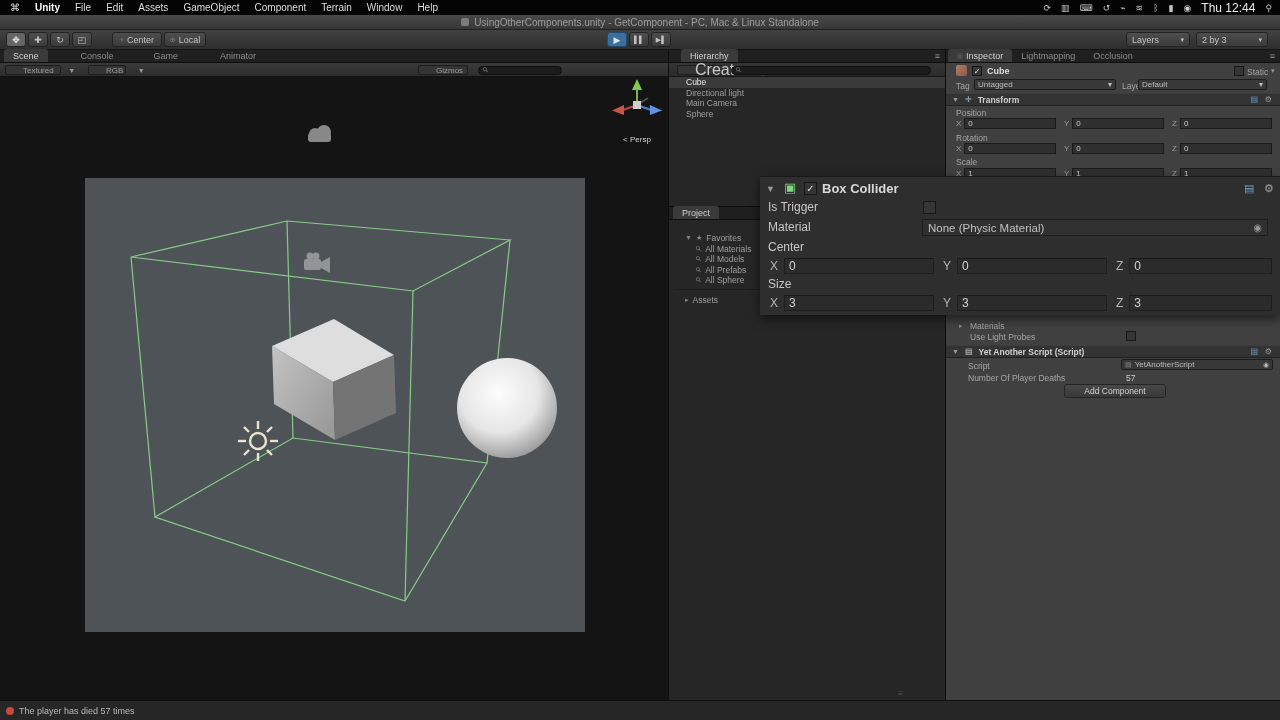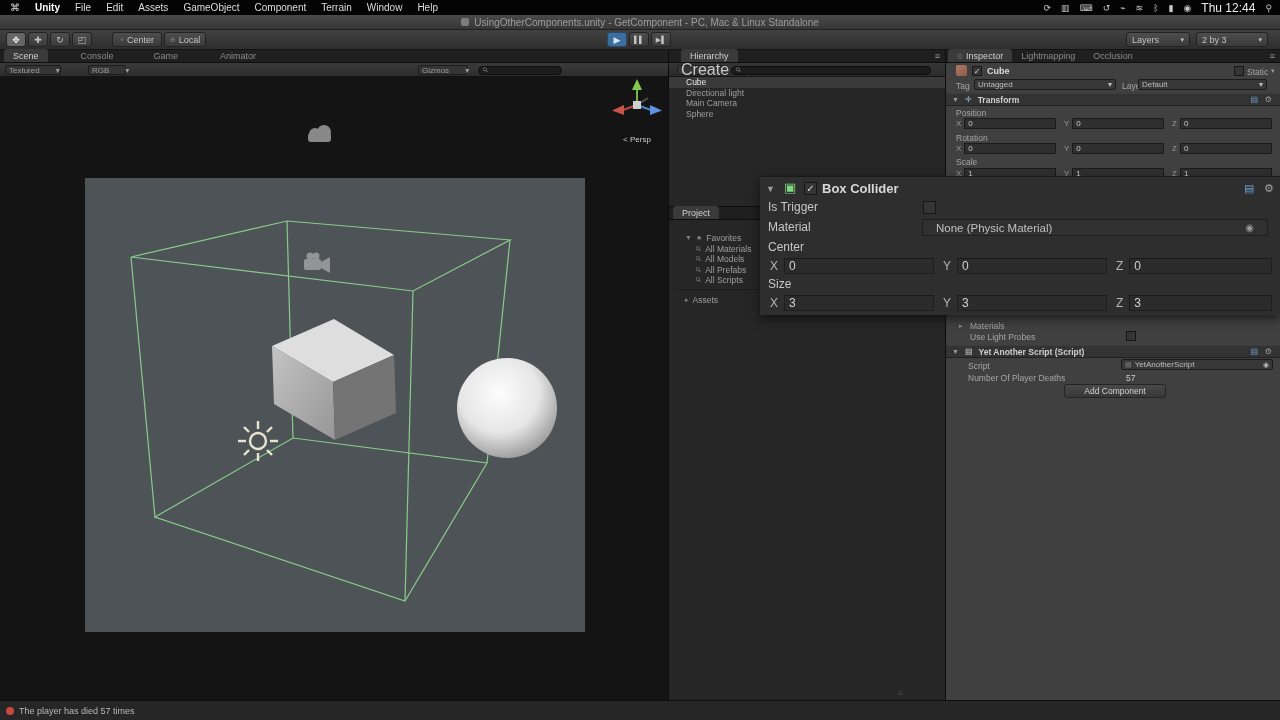"Textured" .sdd { padding: 0 3px -> 0 17px }
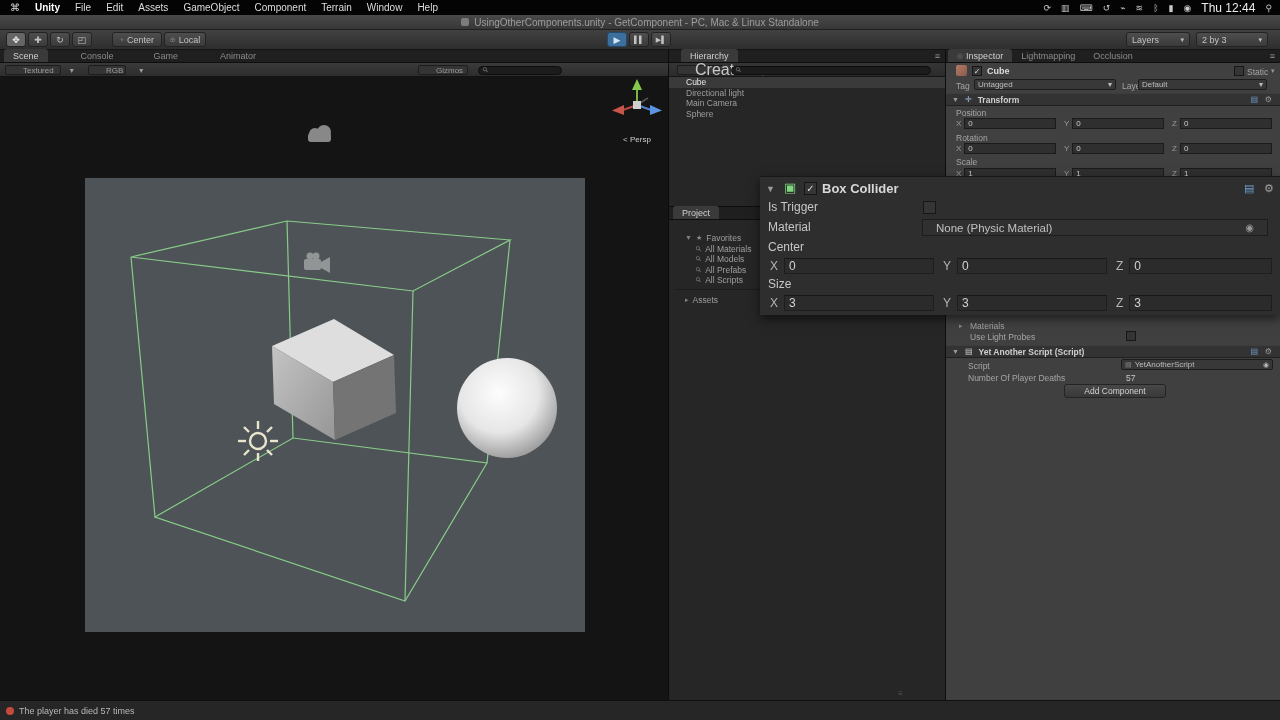"None (Physic Material)" .ovr-objfield { padding: 0 13px -> 0 5px }
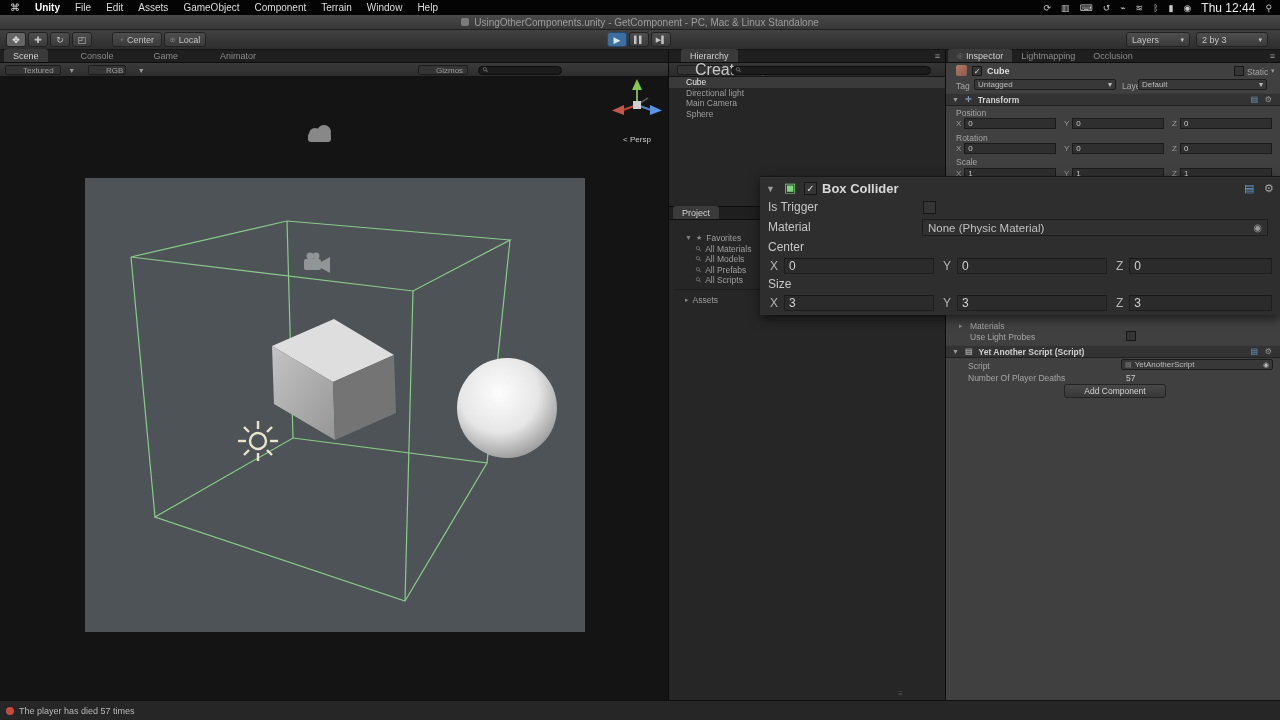"All Scripts" span { text: Scripts -> Sphere }
